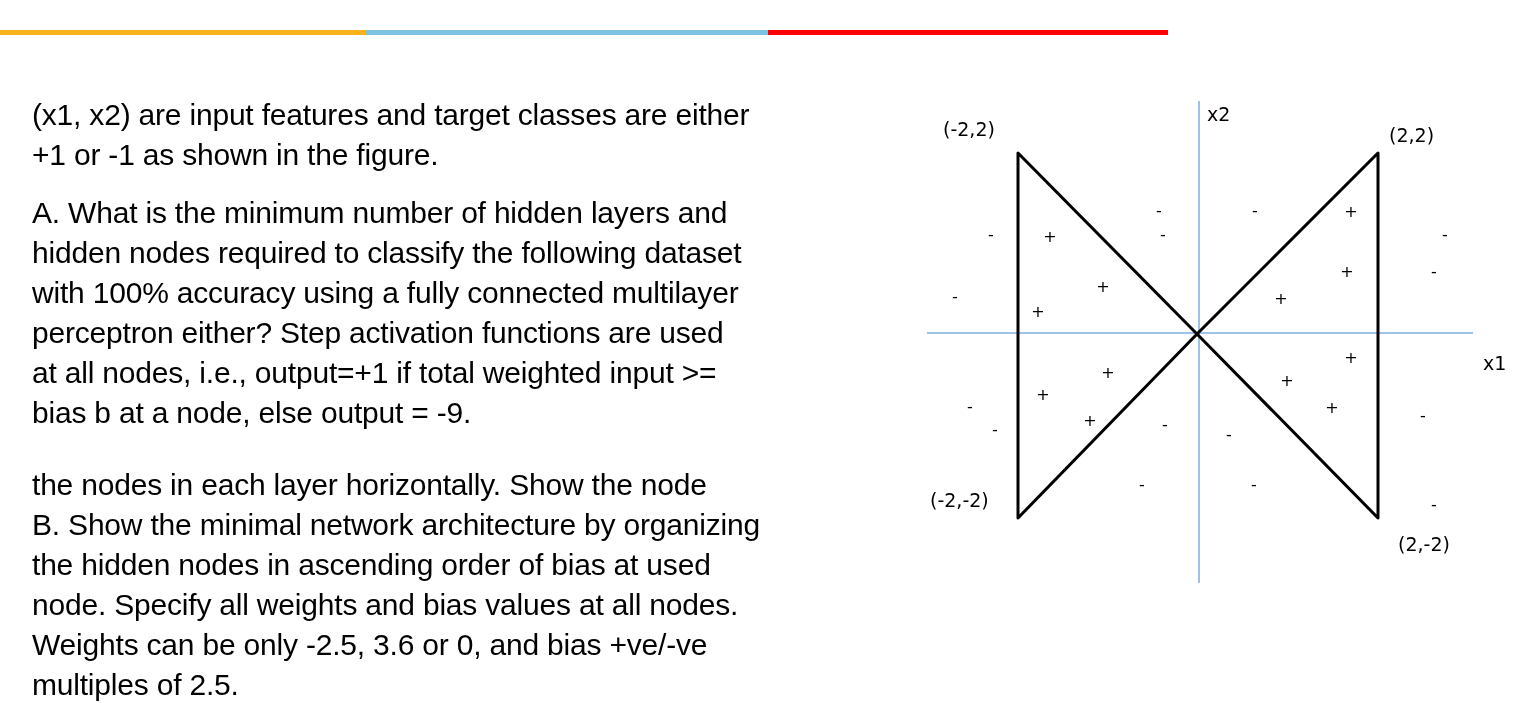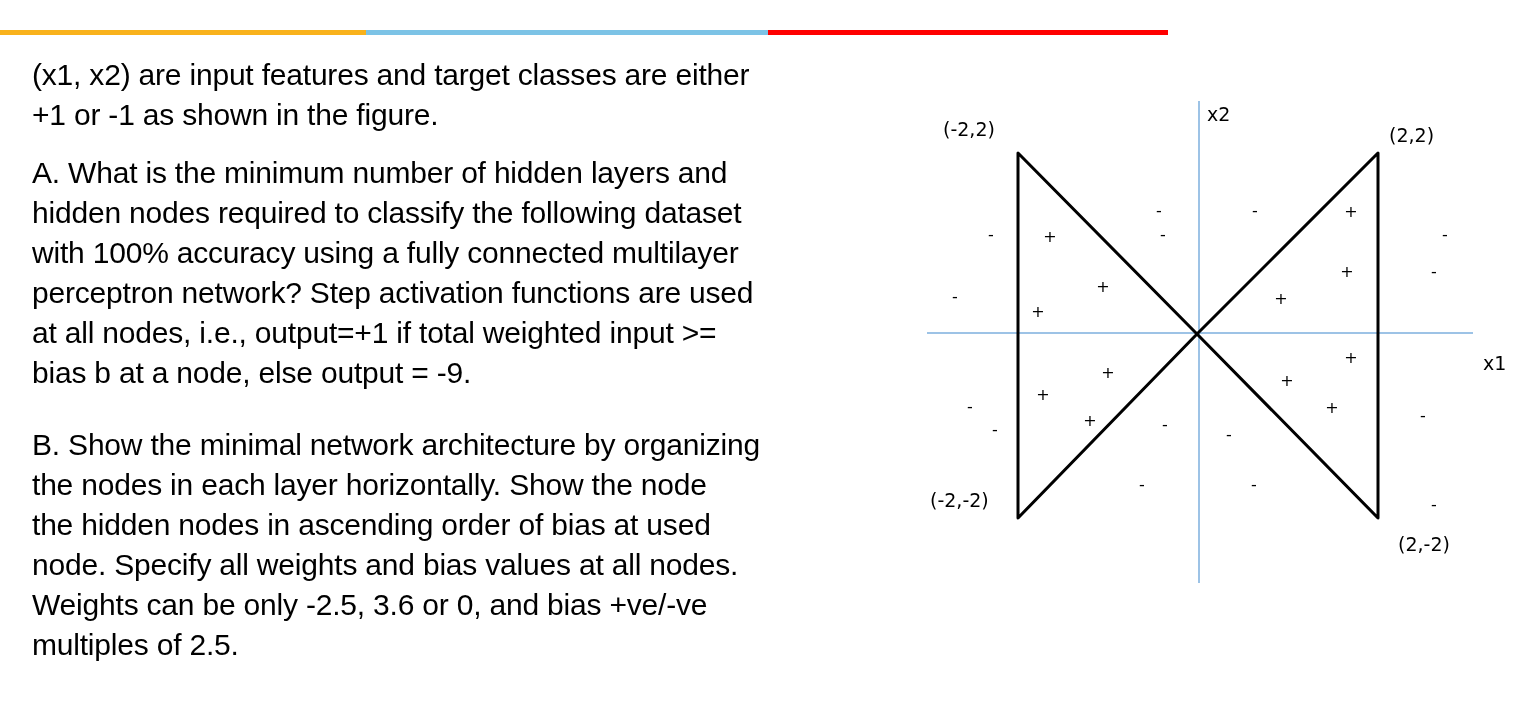"(x1, x2) are input features" .text-block { margin-top: none -> 40px }
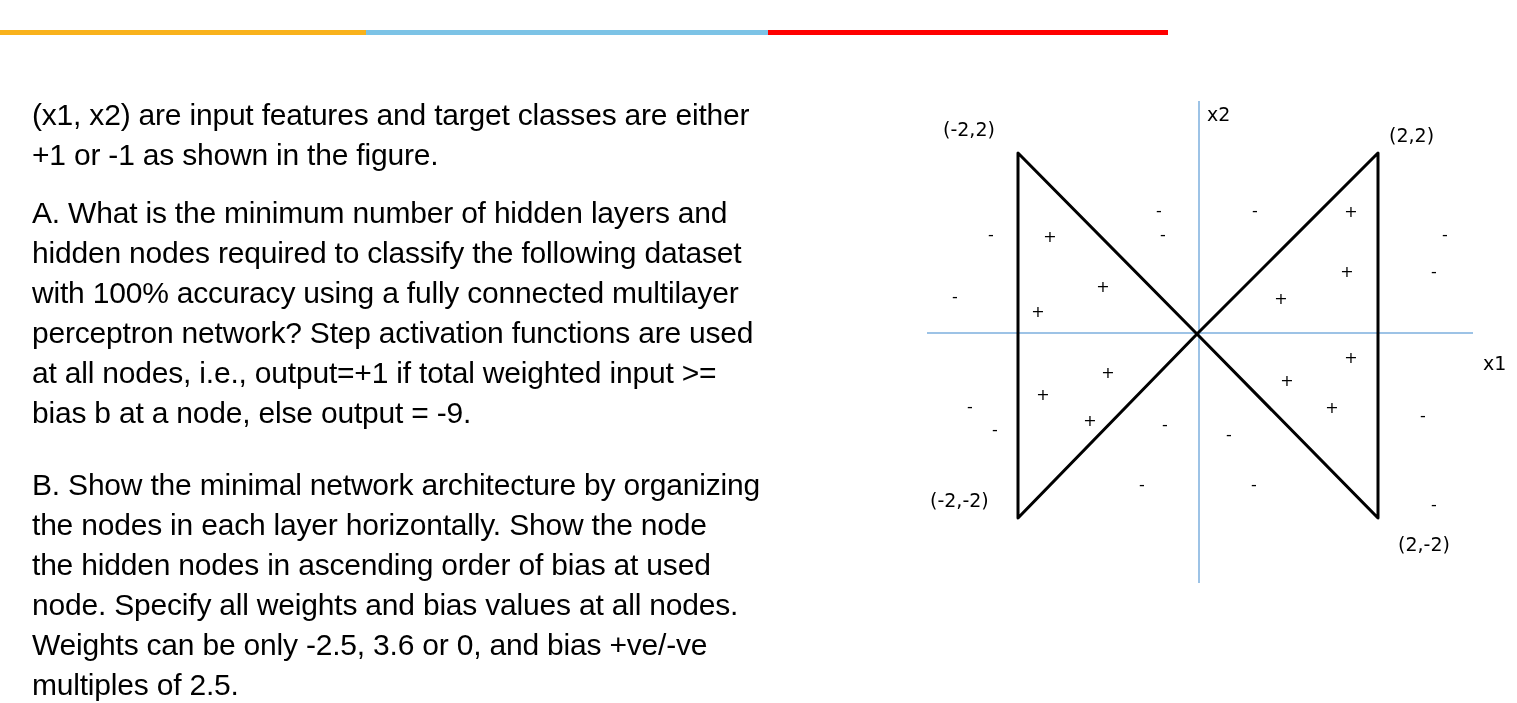"perceptron network? Step activation" p { text: network -> either }
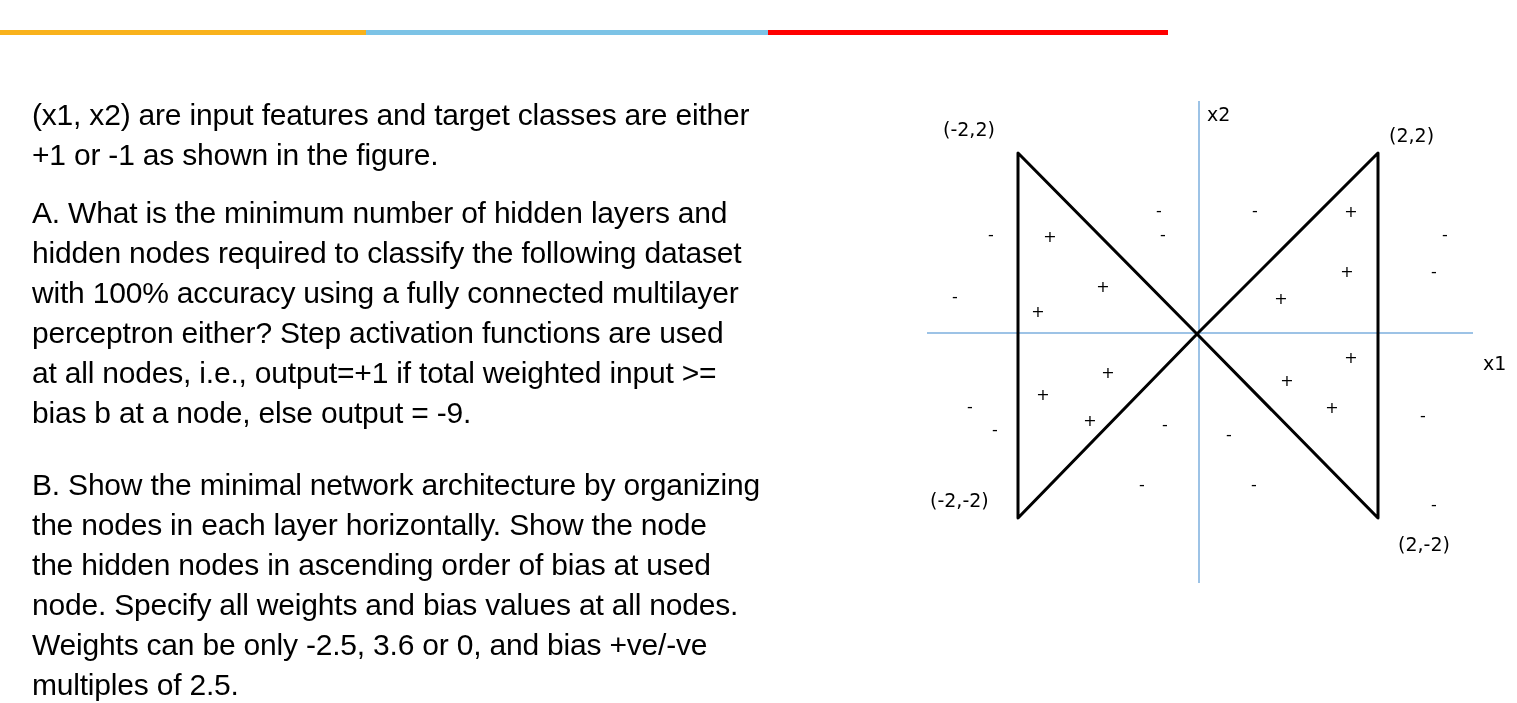"B. Show the minimal network" p { order: before "the nodes in each layer" -> after "the nodes in each layer" }
